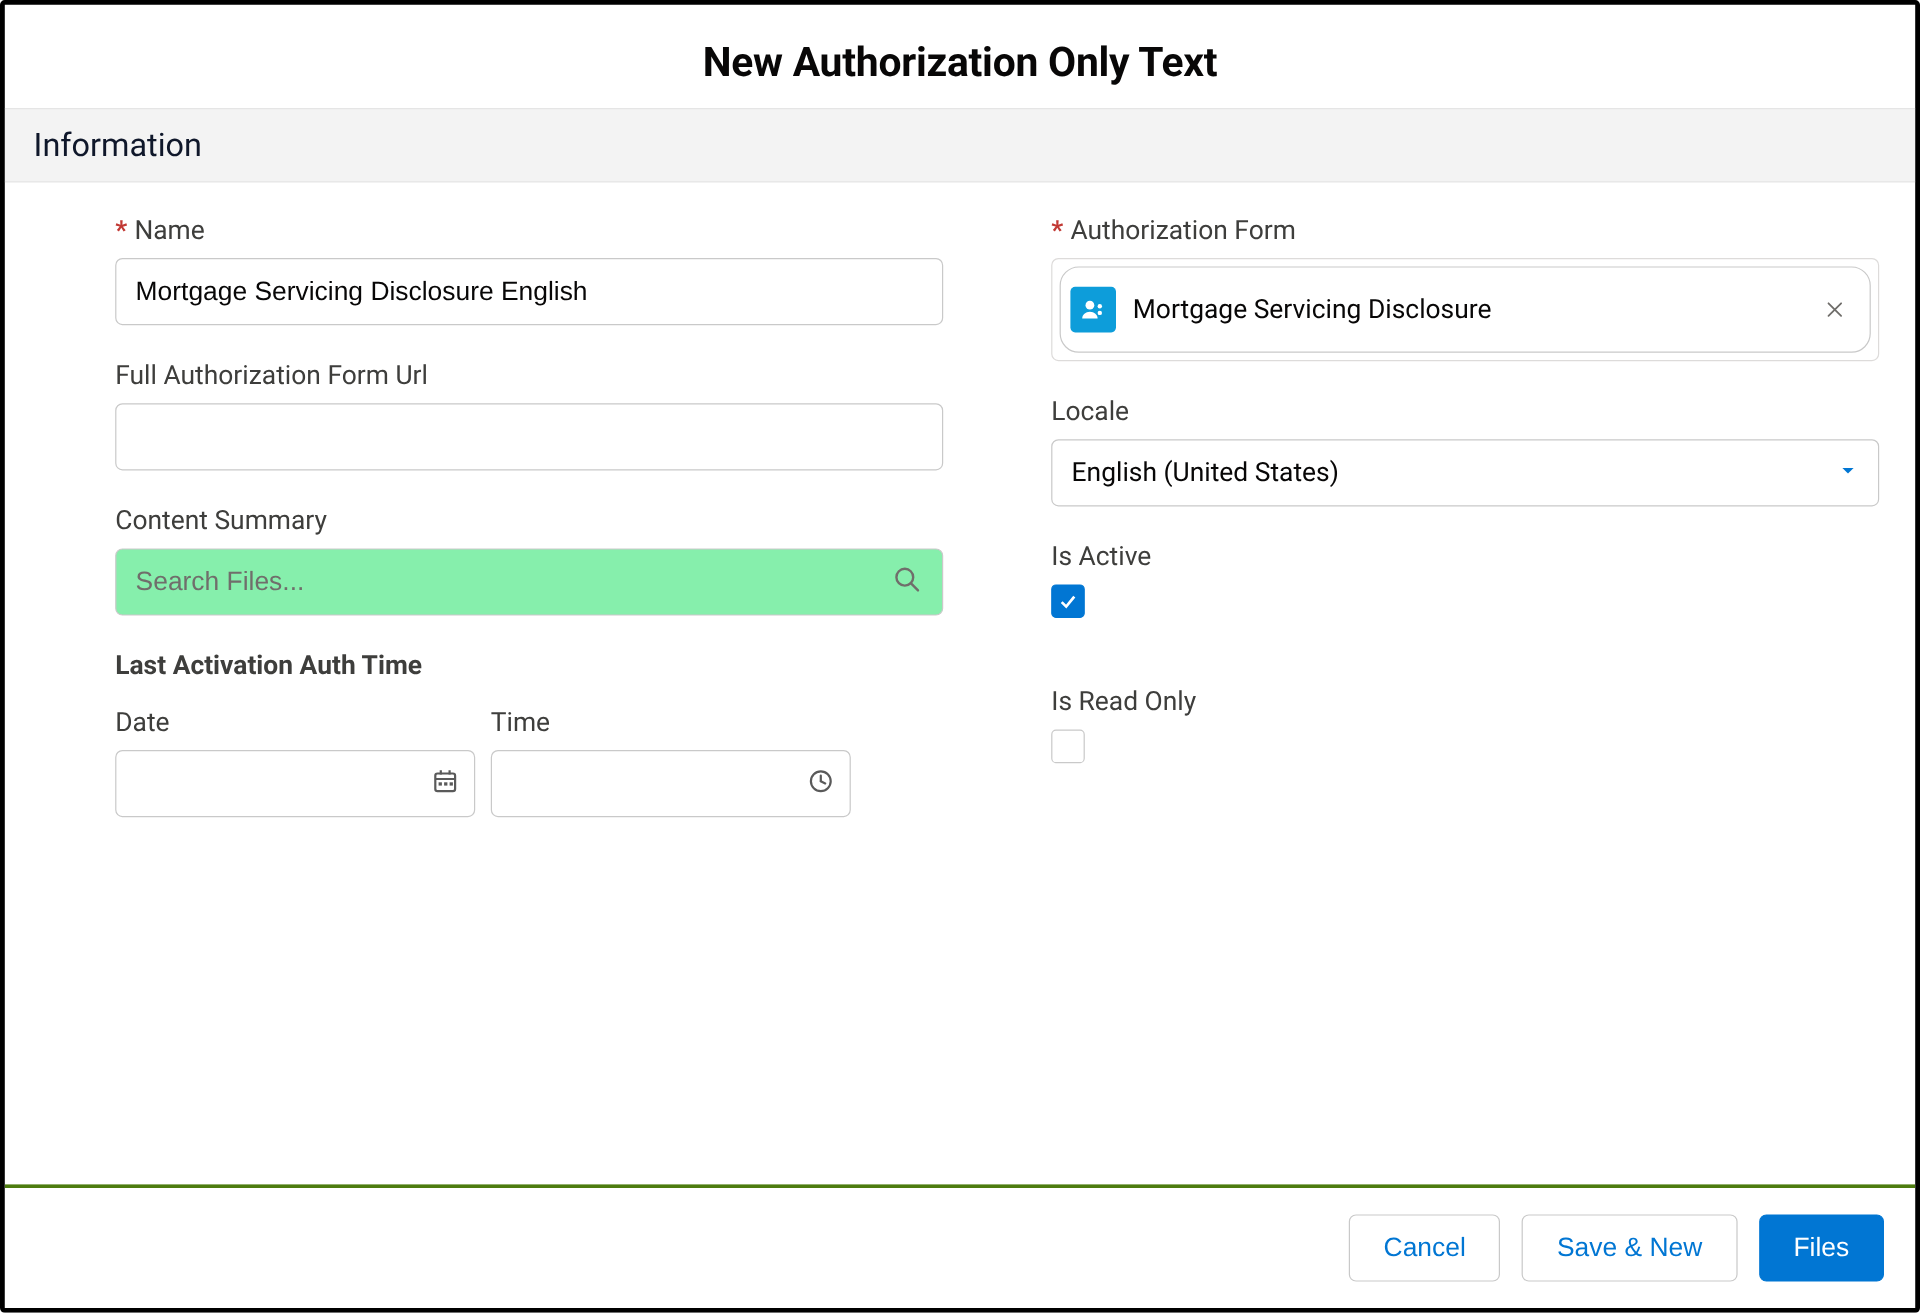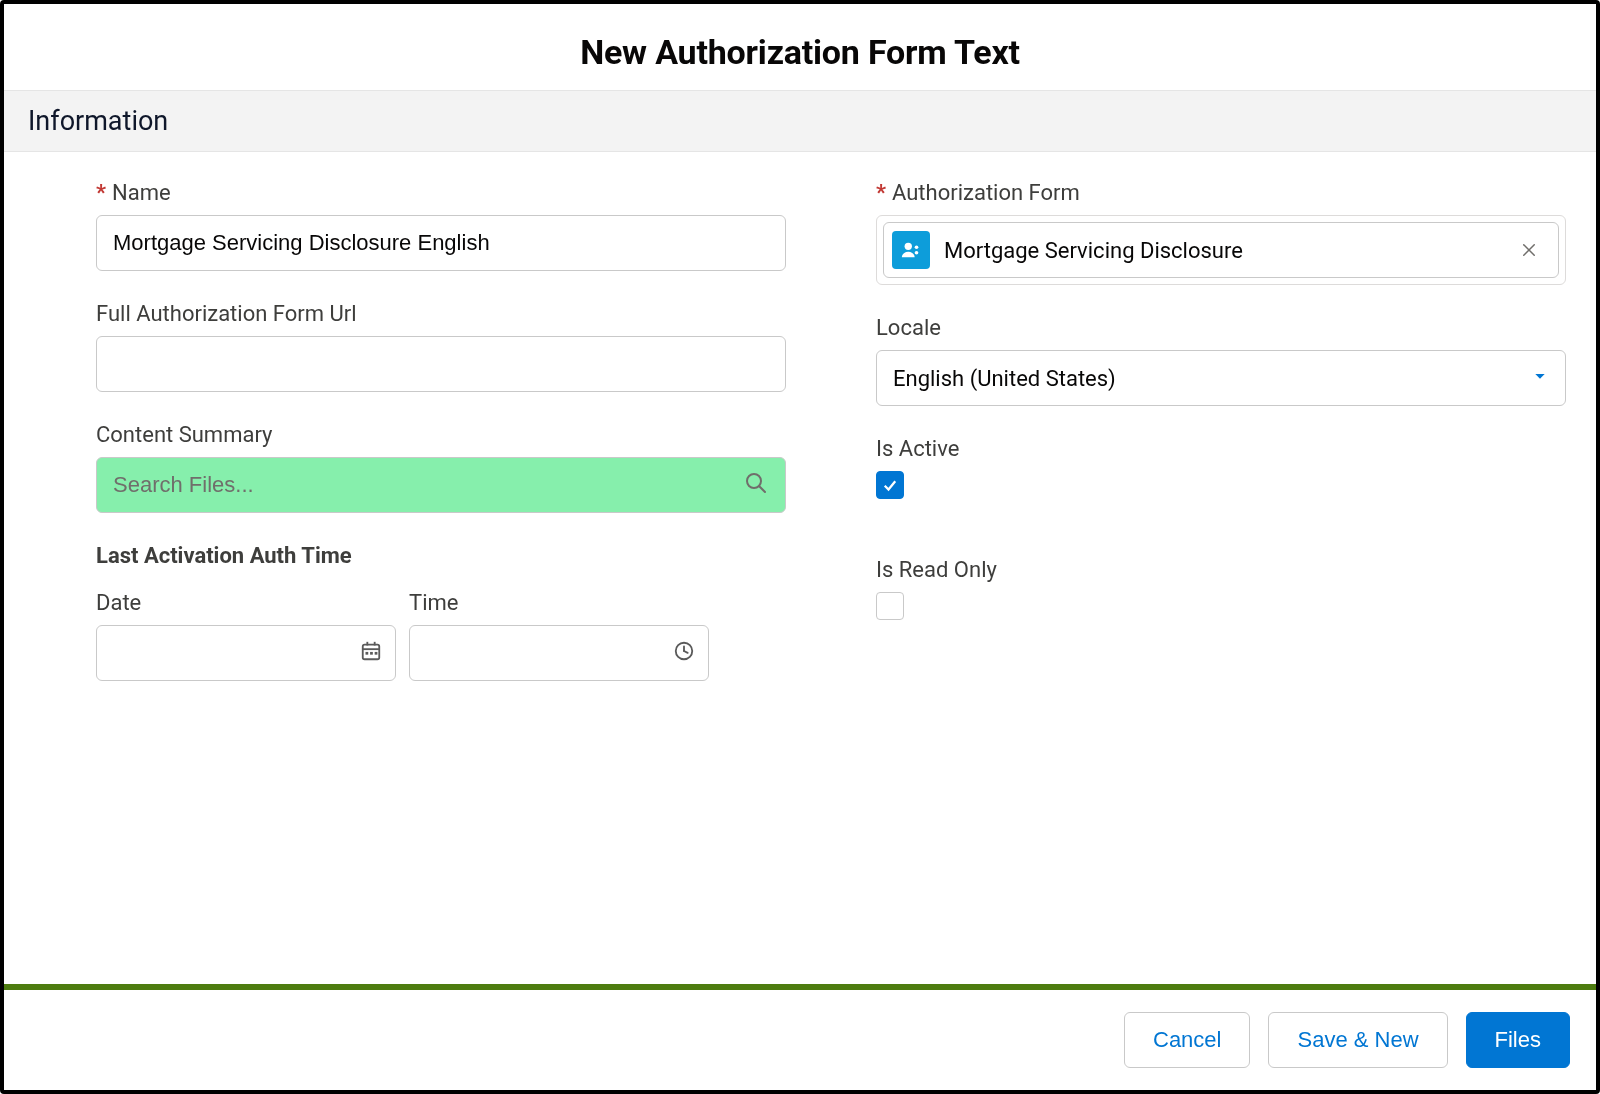"New Authorization Form Text" h1 { text: Form -> Only }
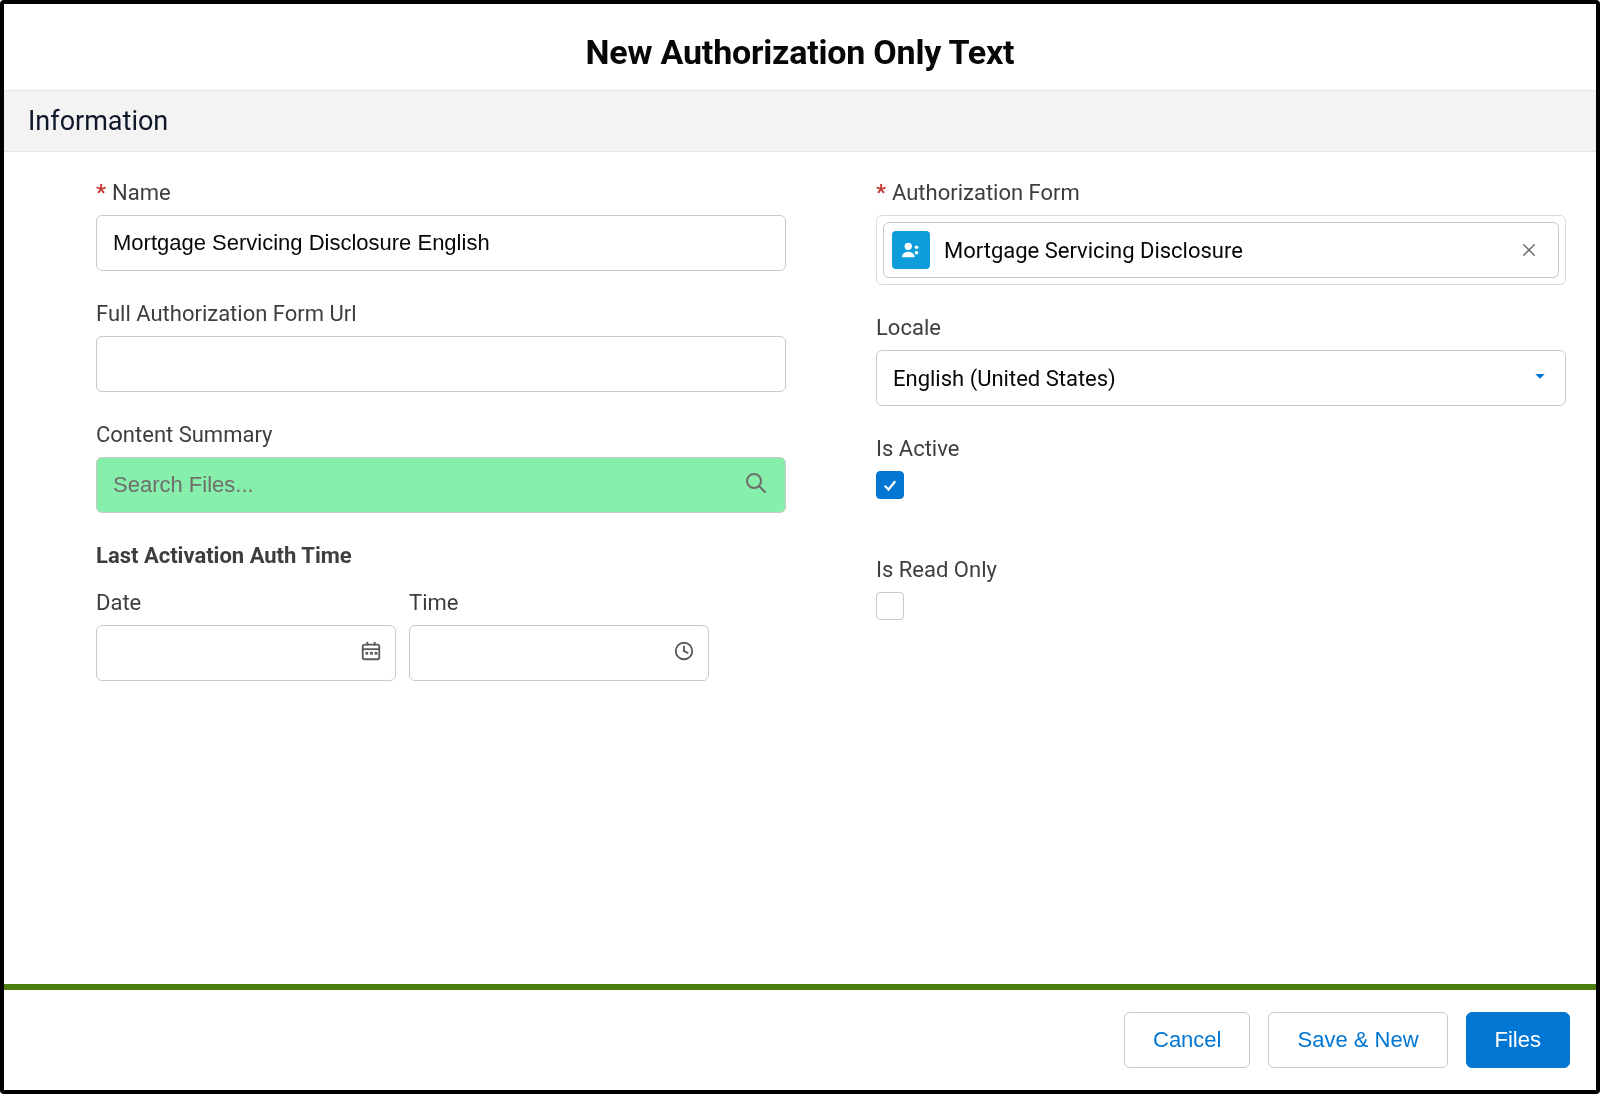"Mortgage Servicing Disclosure" .lookup-pill { border-radius: 6px -> 16px; height: 56px -> 72px }
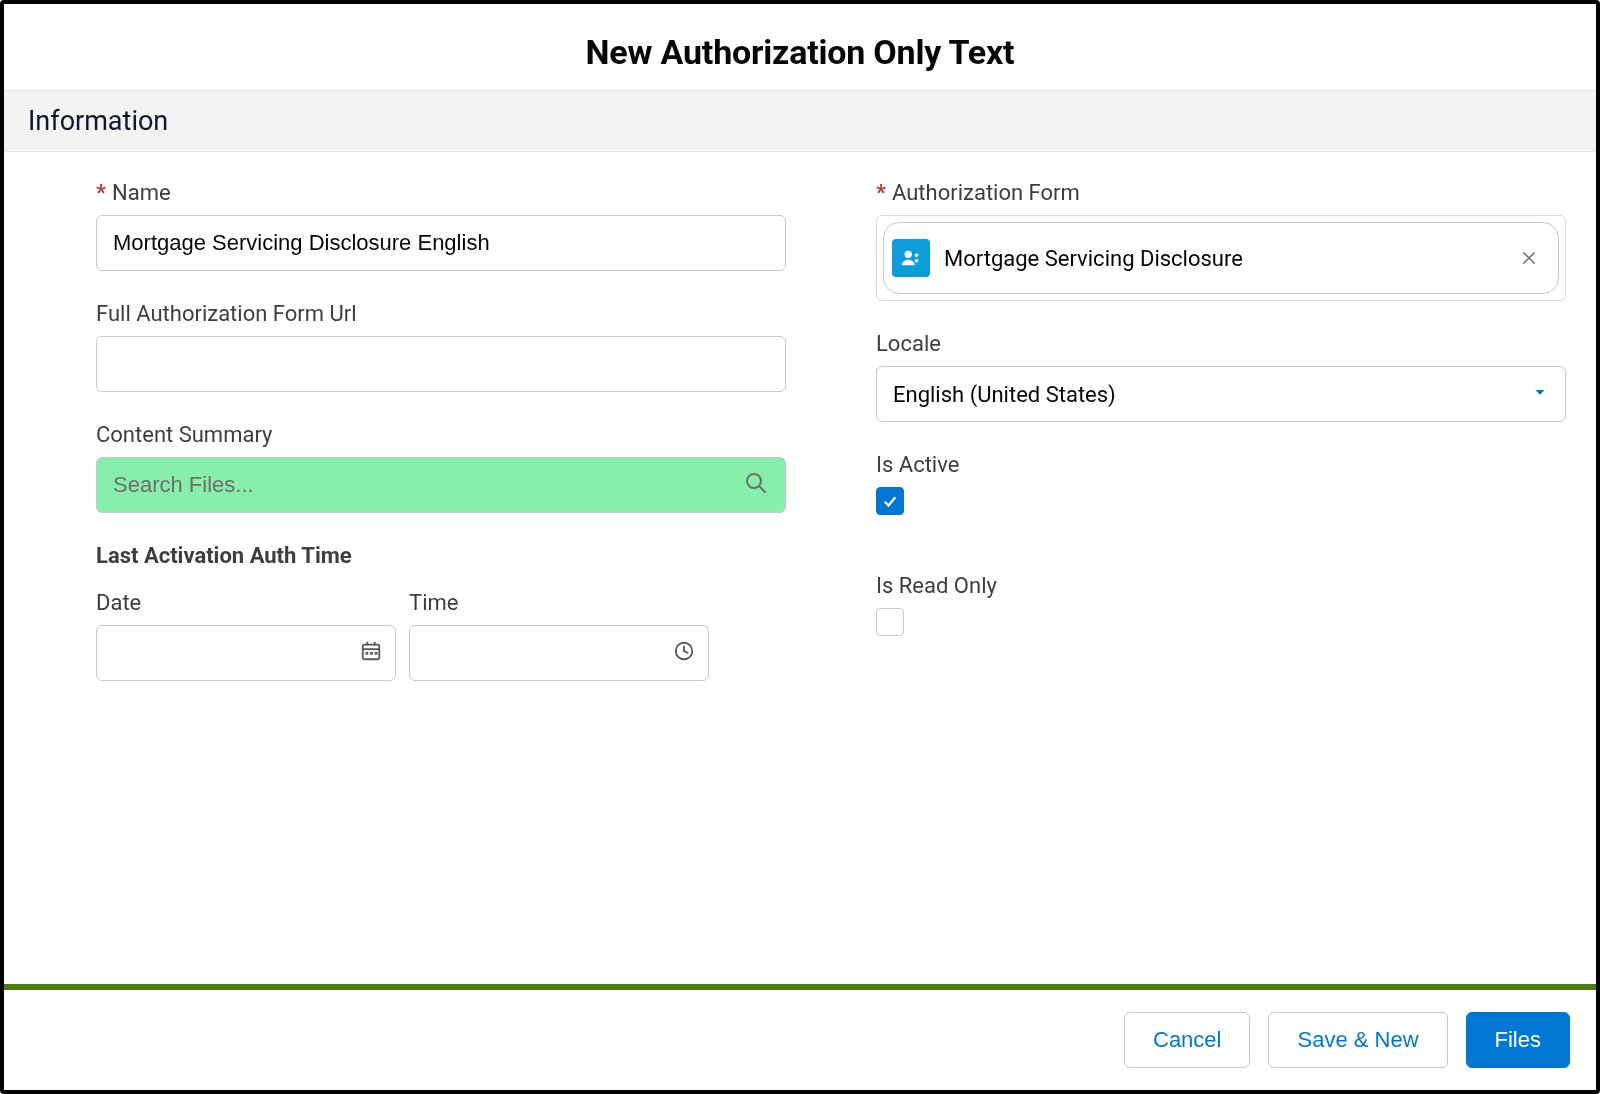"Cancel" .footer { border-top: 6px solid #4d7c0f -> 3px solid #4d7c0f }
